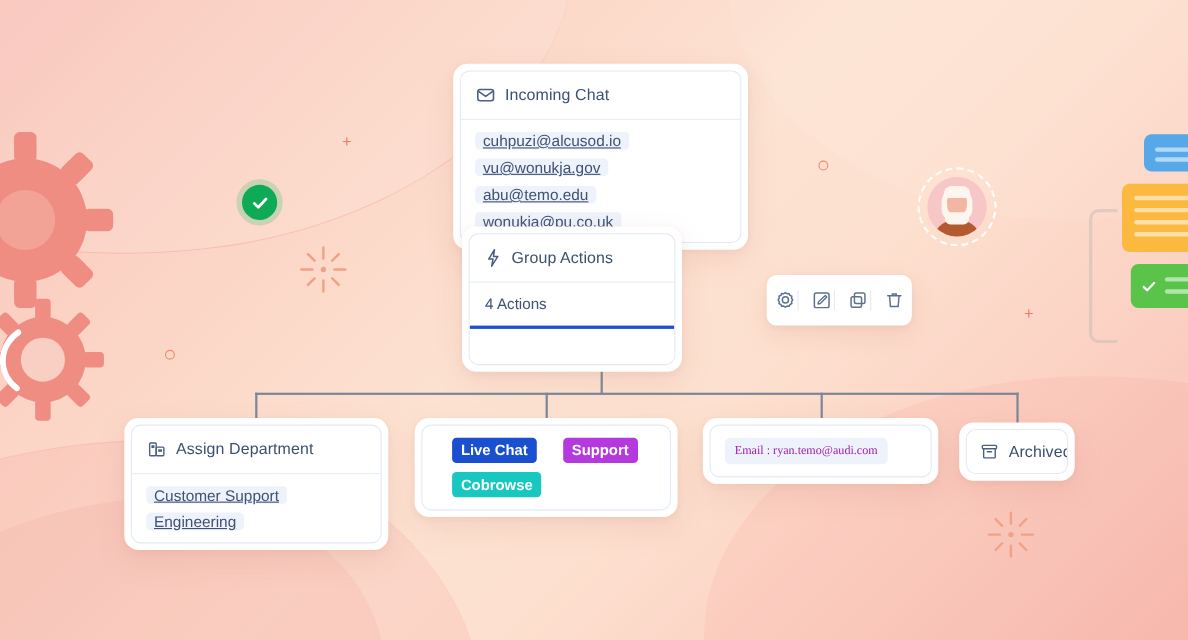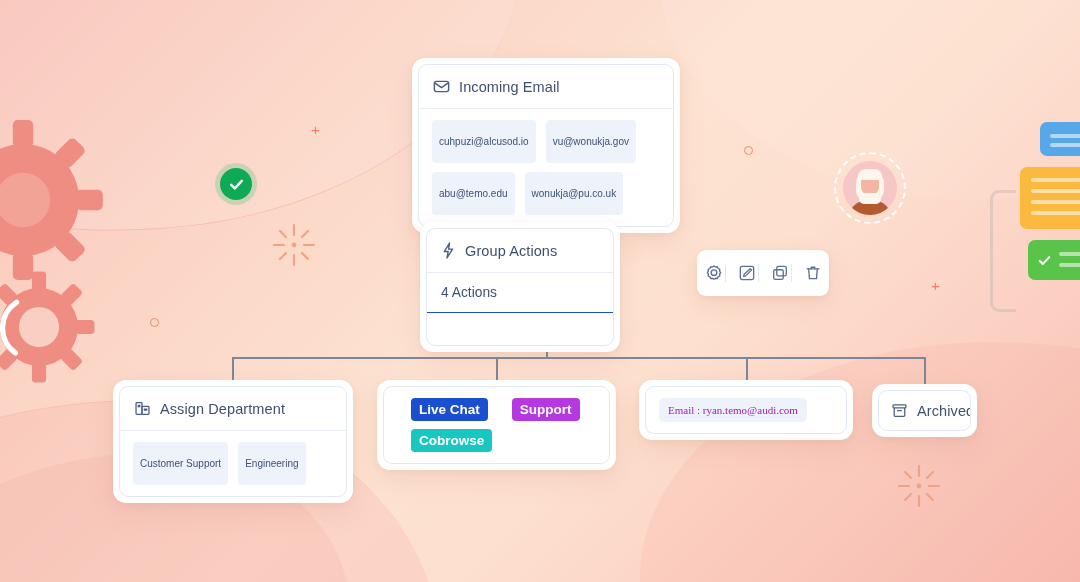"Incoming Email" span.ttl { text: Email -> Chat }
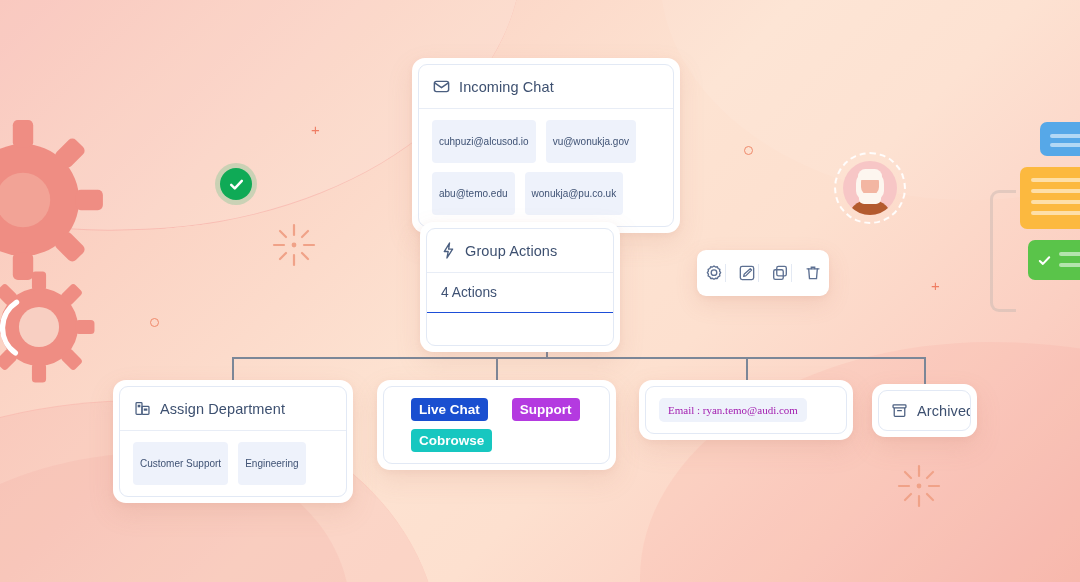"cuhpuzi@alcusod.io" .chip { font-size: 10px -> 14px; padding: 16px 7px -> 0 7px; text-decoration: none -> underline }
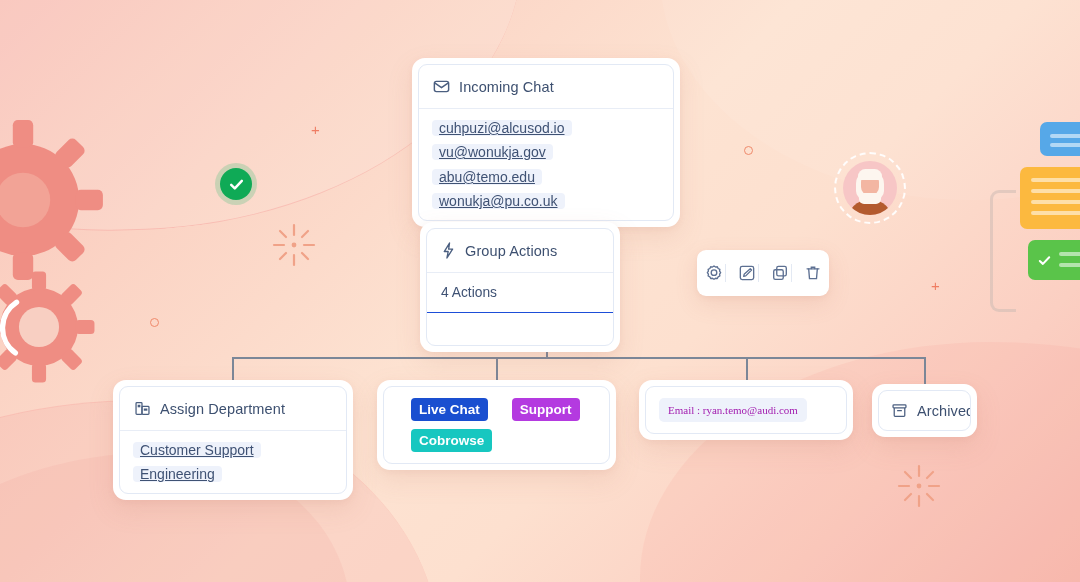"Group Actions" #card-group { top: 222px -> 206px }
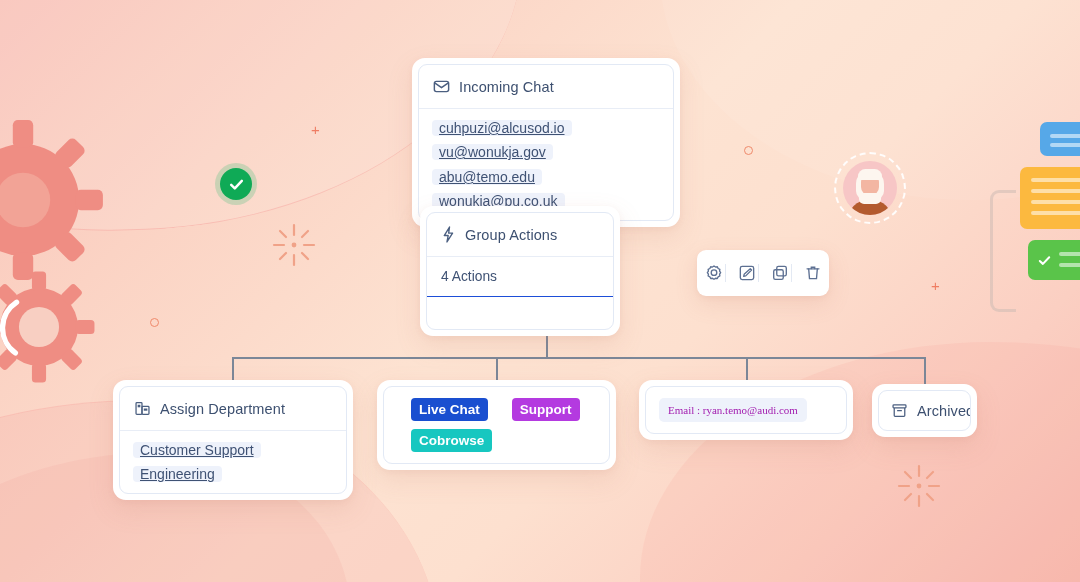"4 Actions" .plain-row { border-bottom: 1px solid #1d4ed8 -> 3px solid #1d4ed8 }
